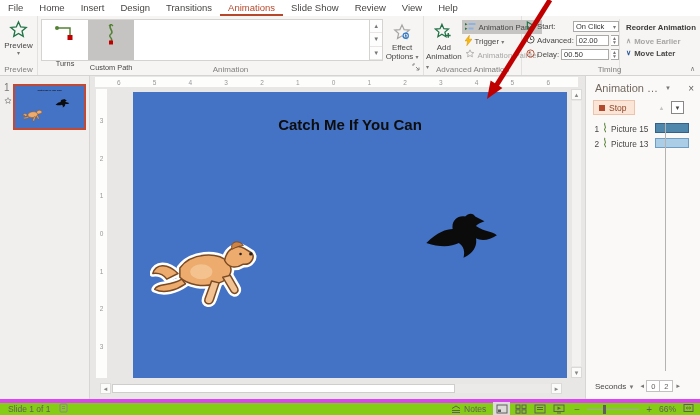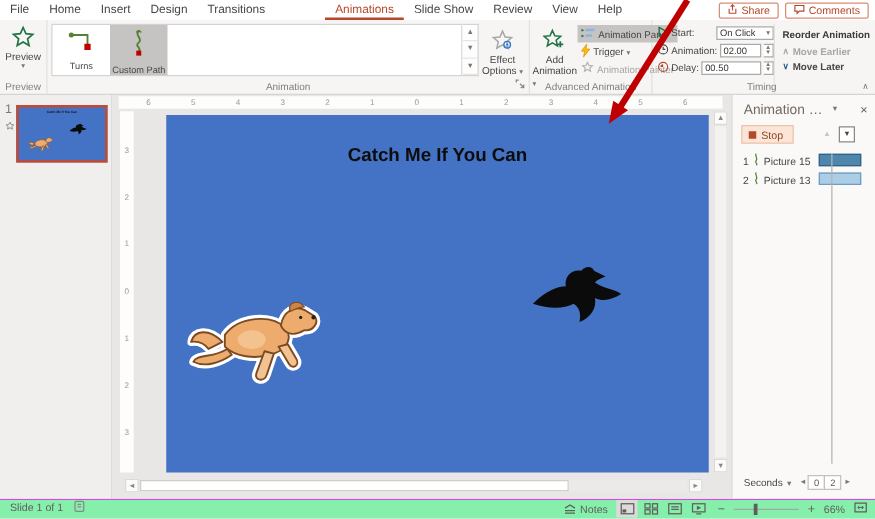"Animations" .tab.active { margin-left: 40px -> none }
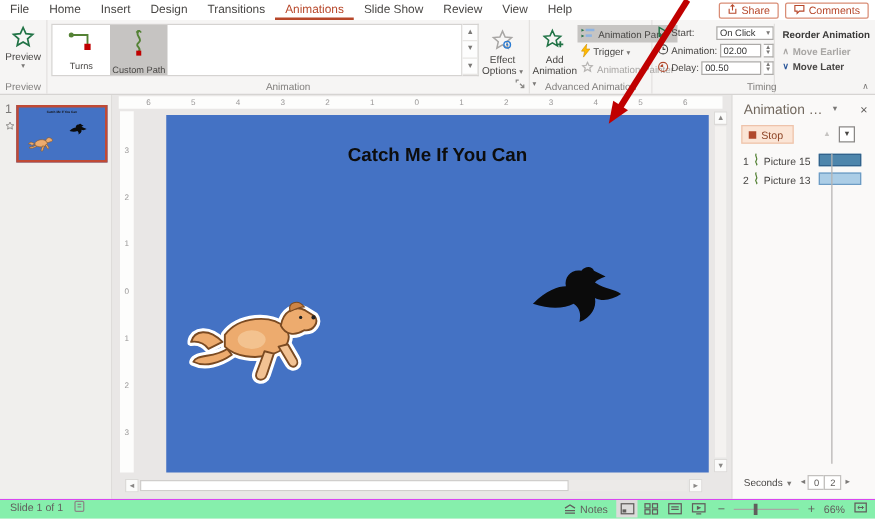"Share" div.mb-right { html: <div> <div> <span><svg> <path></path> <path></path> </svg></span> <span>Share</span> </div> <div> <span><svg> <path></path> </svg></span> <span>Comments</span> </div> </div> -> none }
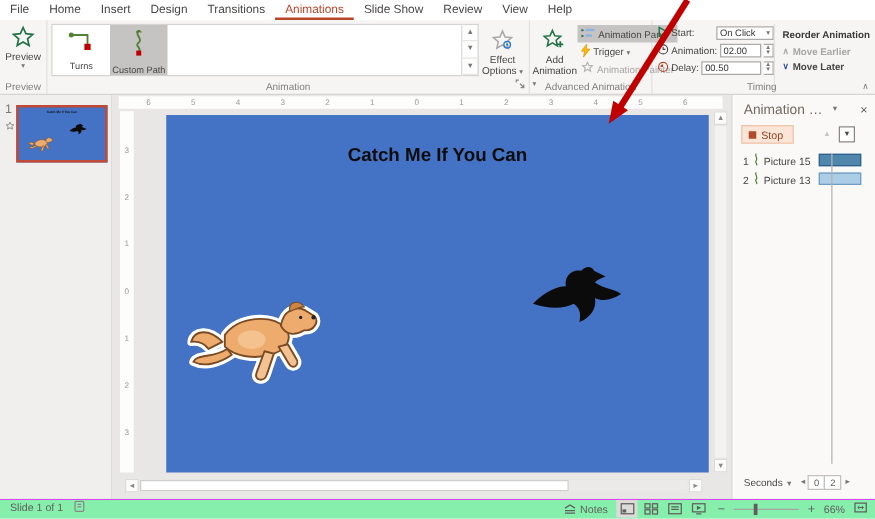"Animation:" span { text: Animation -> Advanced }
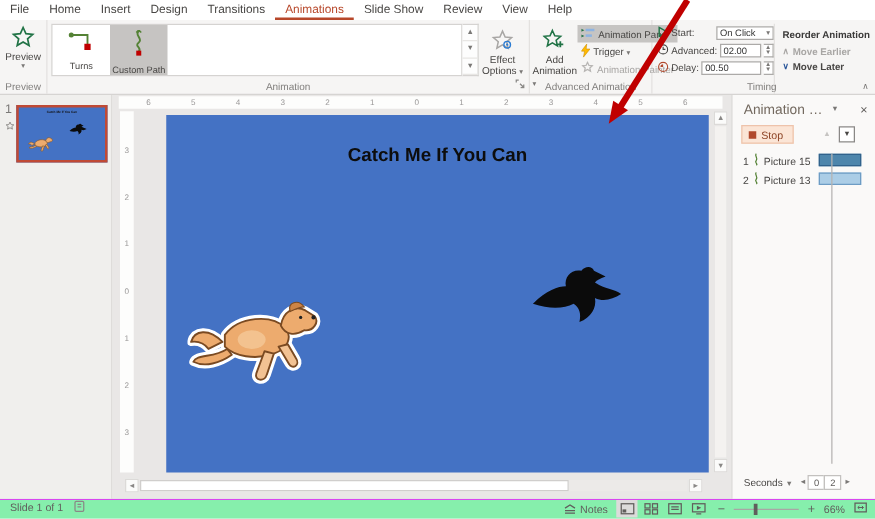"Turns" .gal-item { gap: 5px -> 16px }
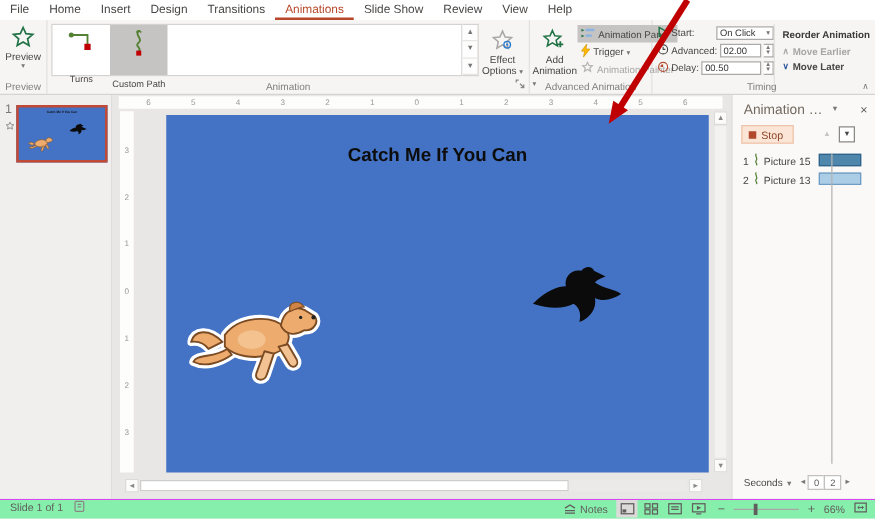"Slide 1 of 1" .statusbar { align-items: flex-start -> center; background: #86efac -> #84cc16; border-top: 1px solid #d946ef -> 4px solid #d946ef }
